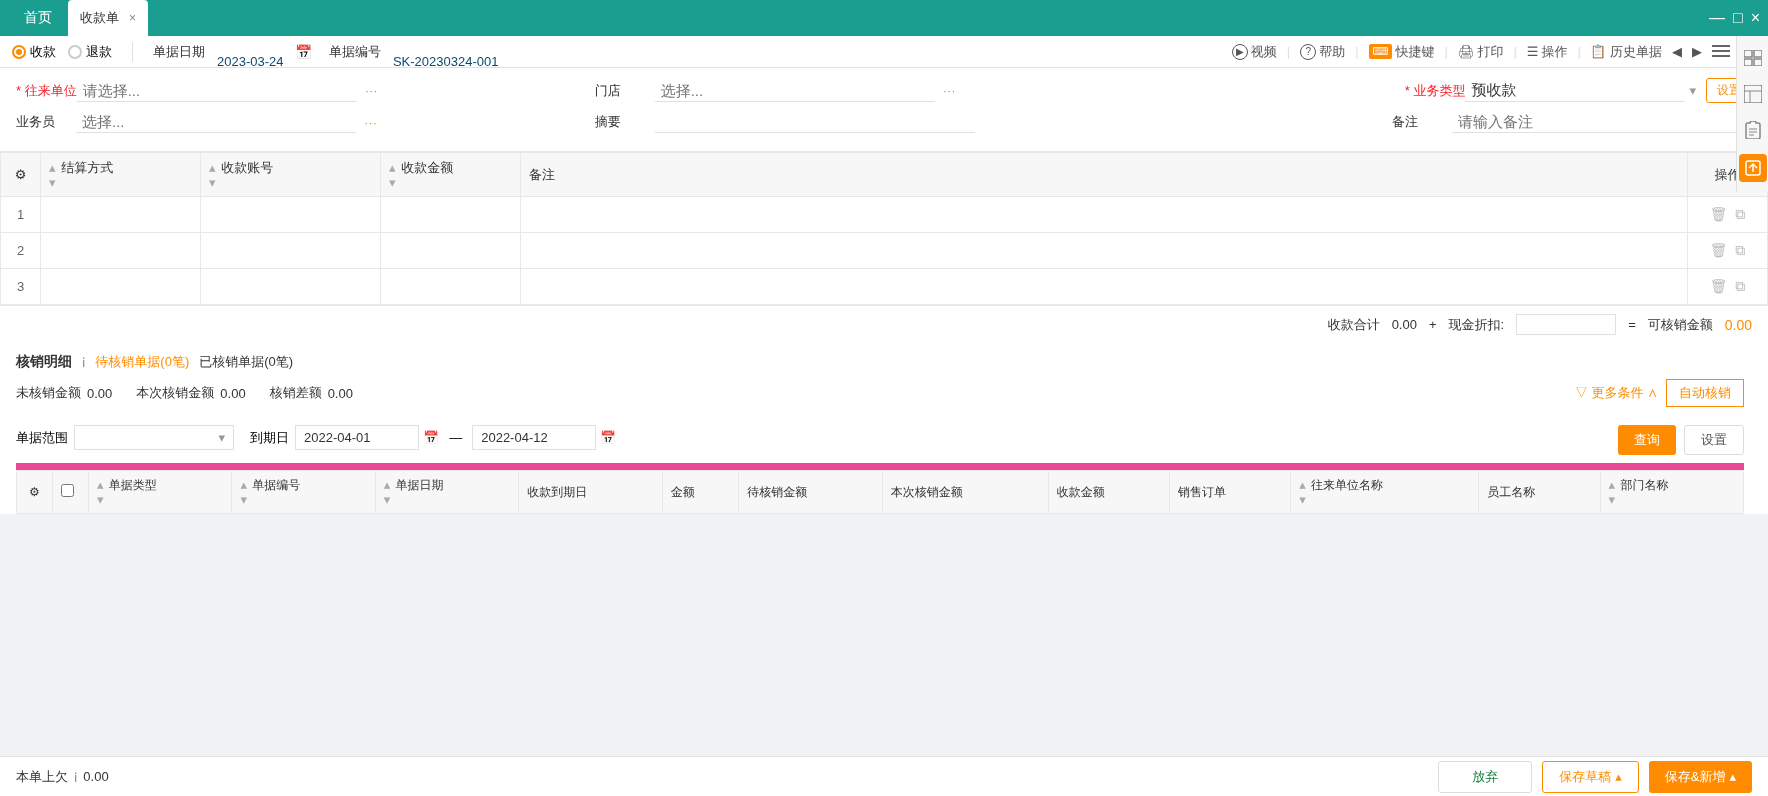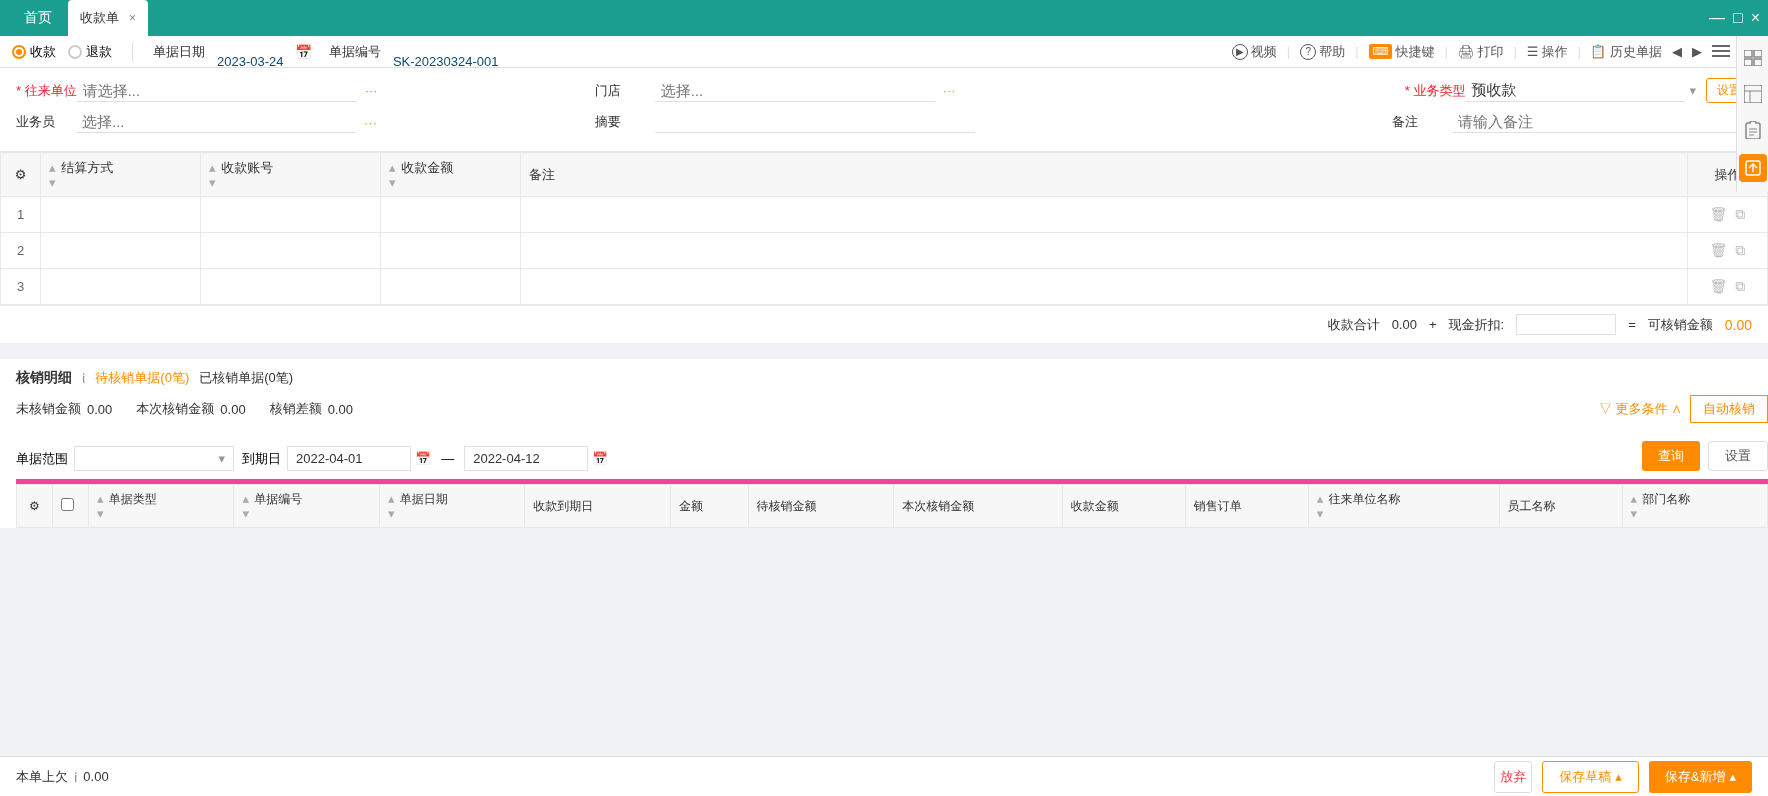"核销明细" .section { margin-top: 16px -> 0; padding: 10px 0 0 16px -> 10px 24px 0 16px }
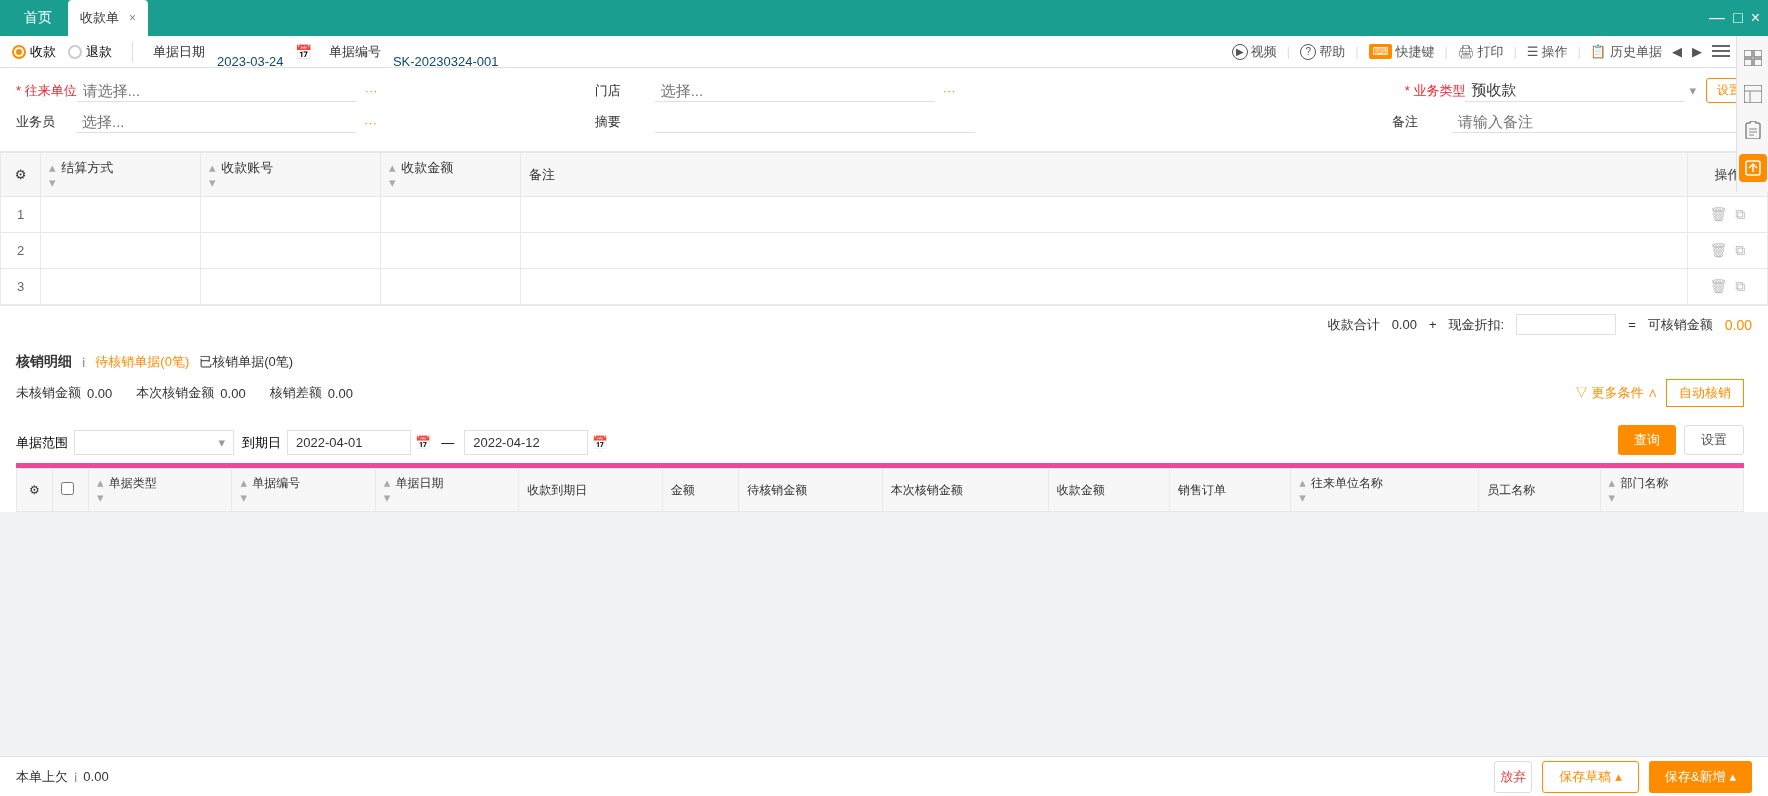"单据范围" .filter-row { align-items: flex-end -> flex-start; border-bottom: 5px solid #ec4899 -> 7px solid #ec4899; gap: 8px -> 16px }
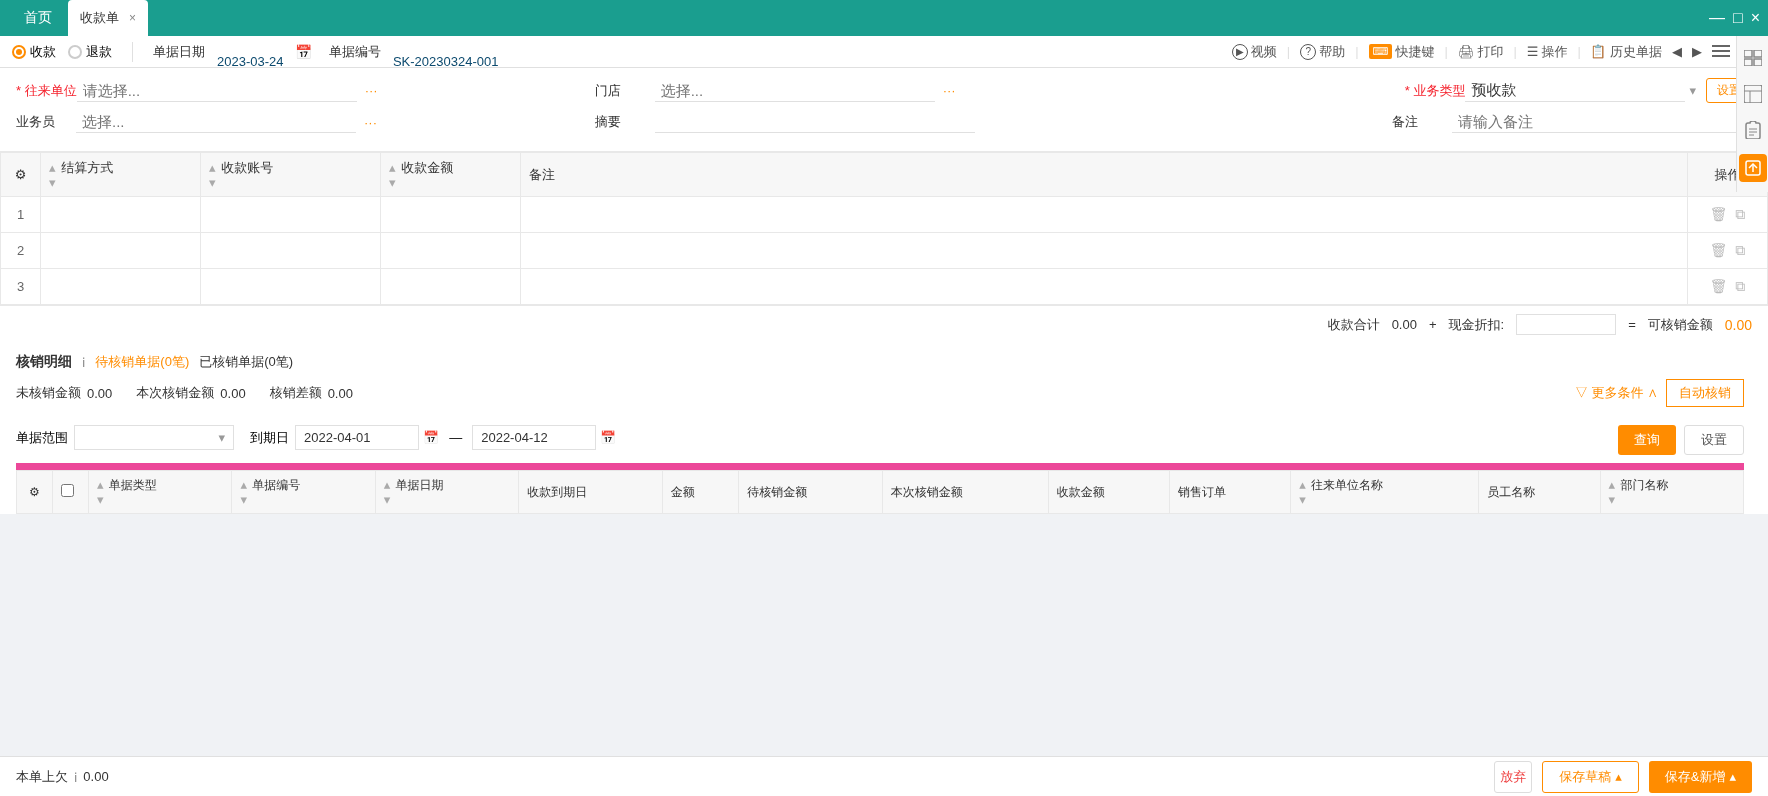"放弃" .btn-discard { color: #ef4444 -> #15803d; padding: 6px 5px -> 6px 33px }
